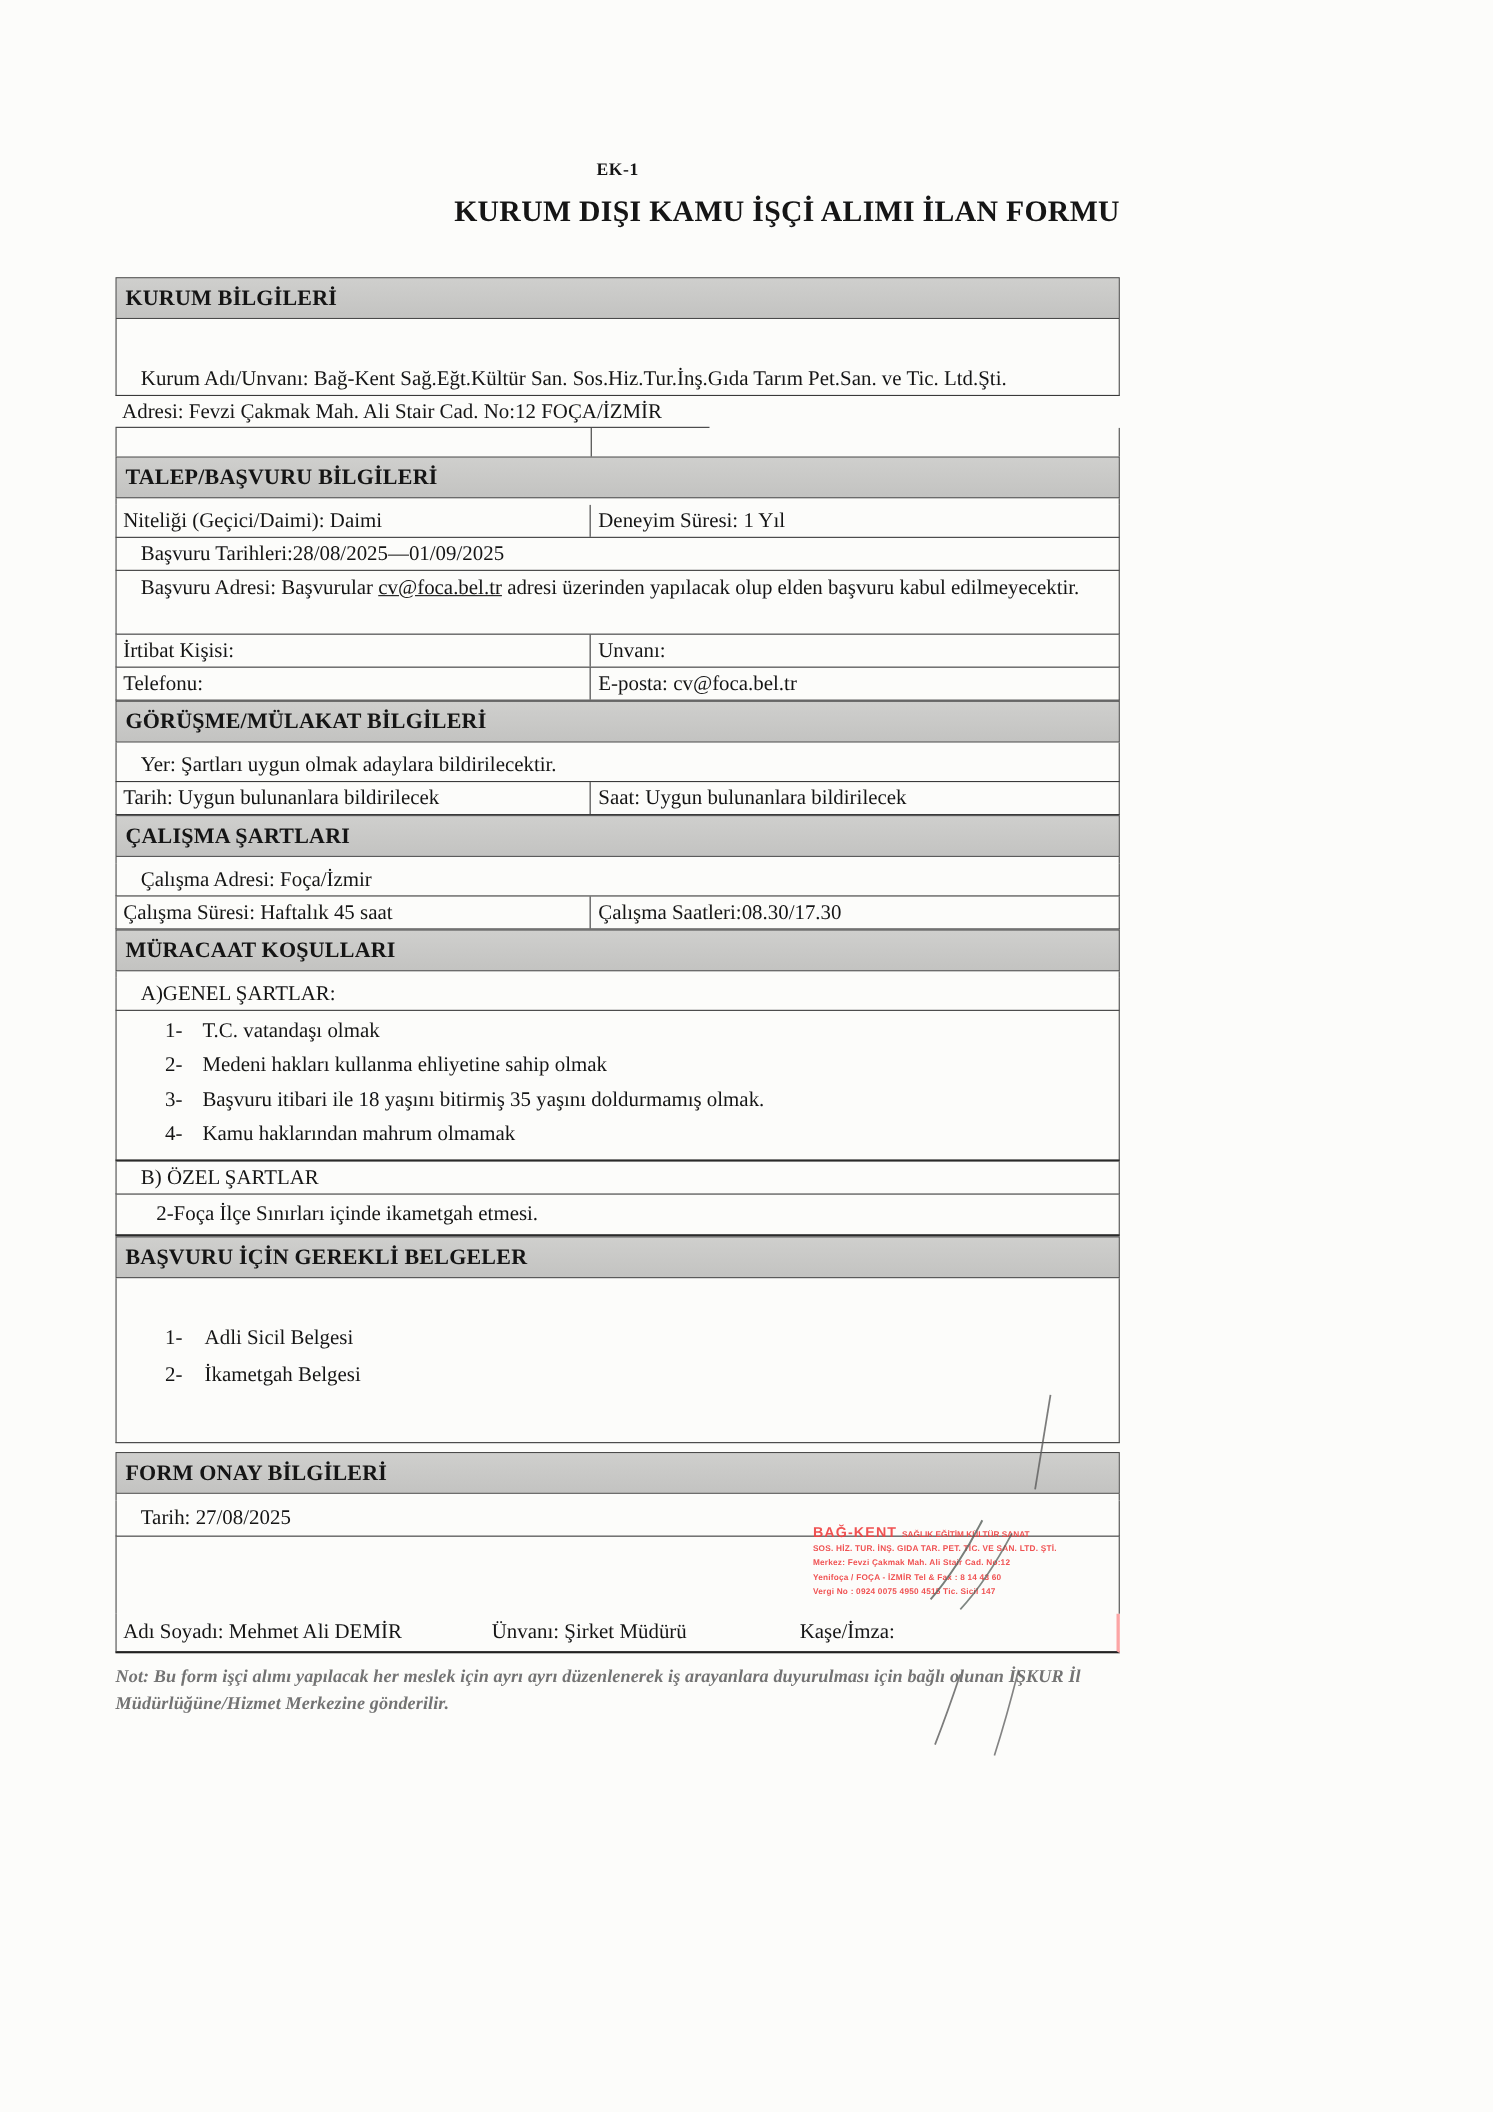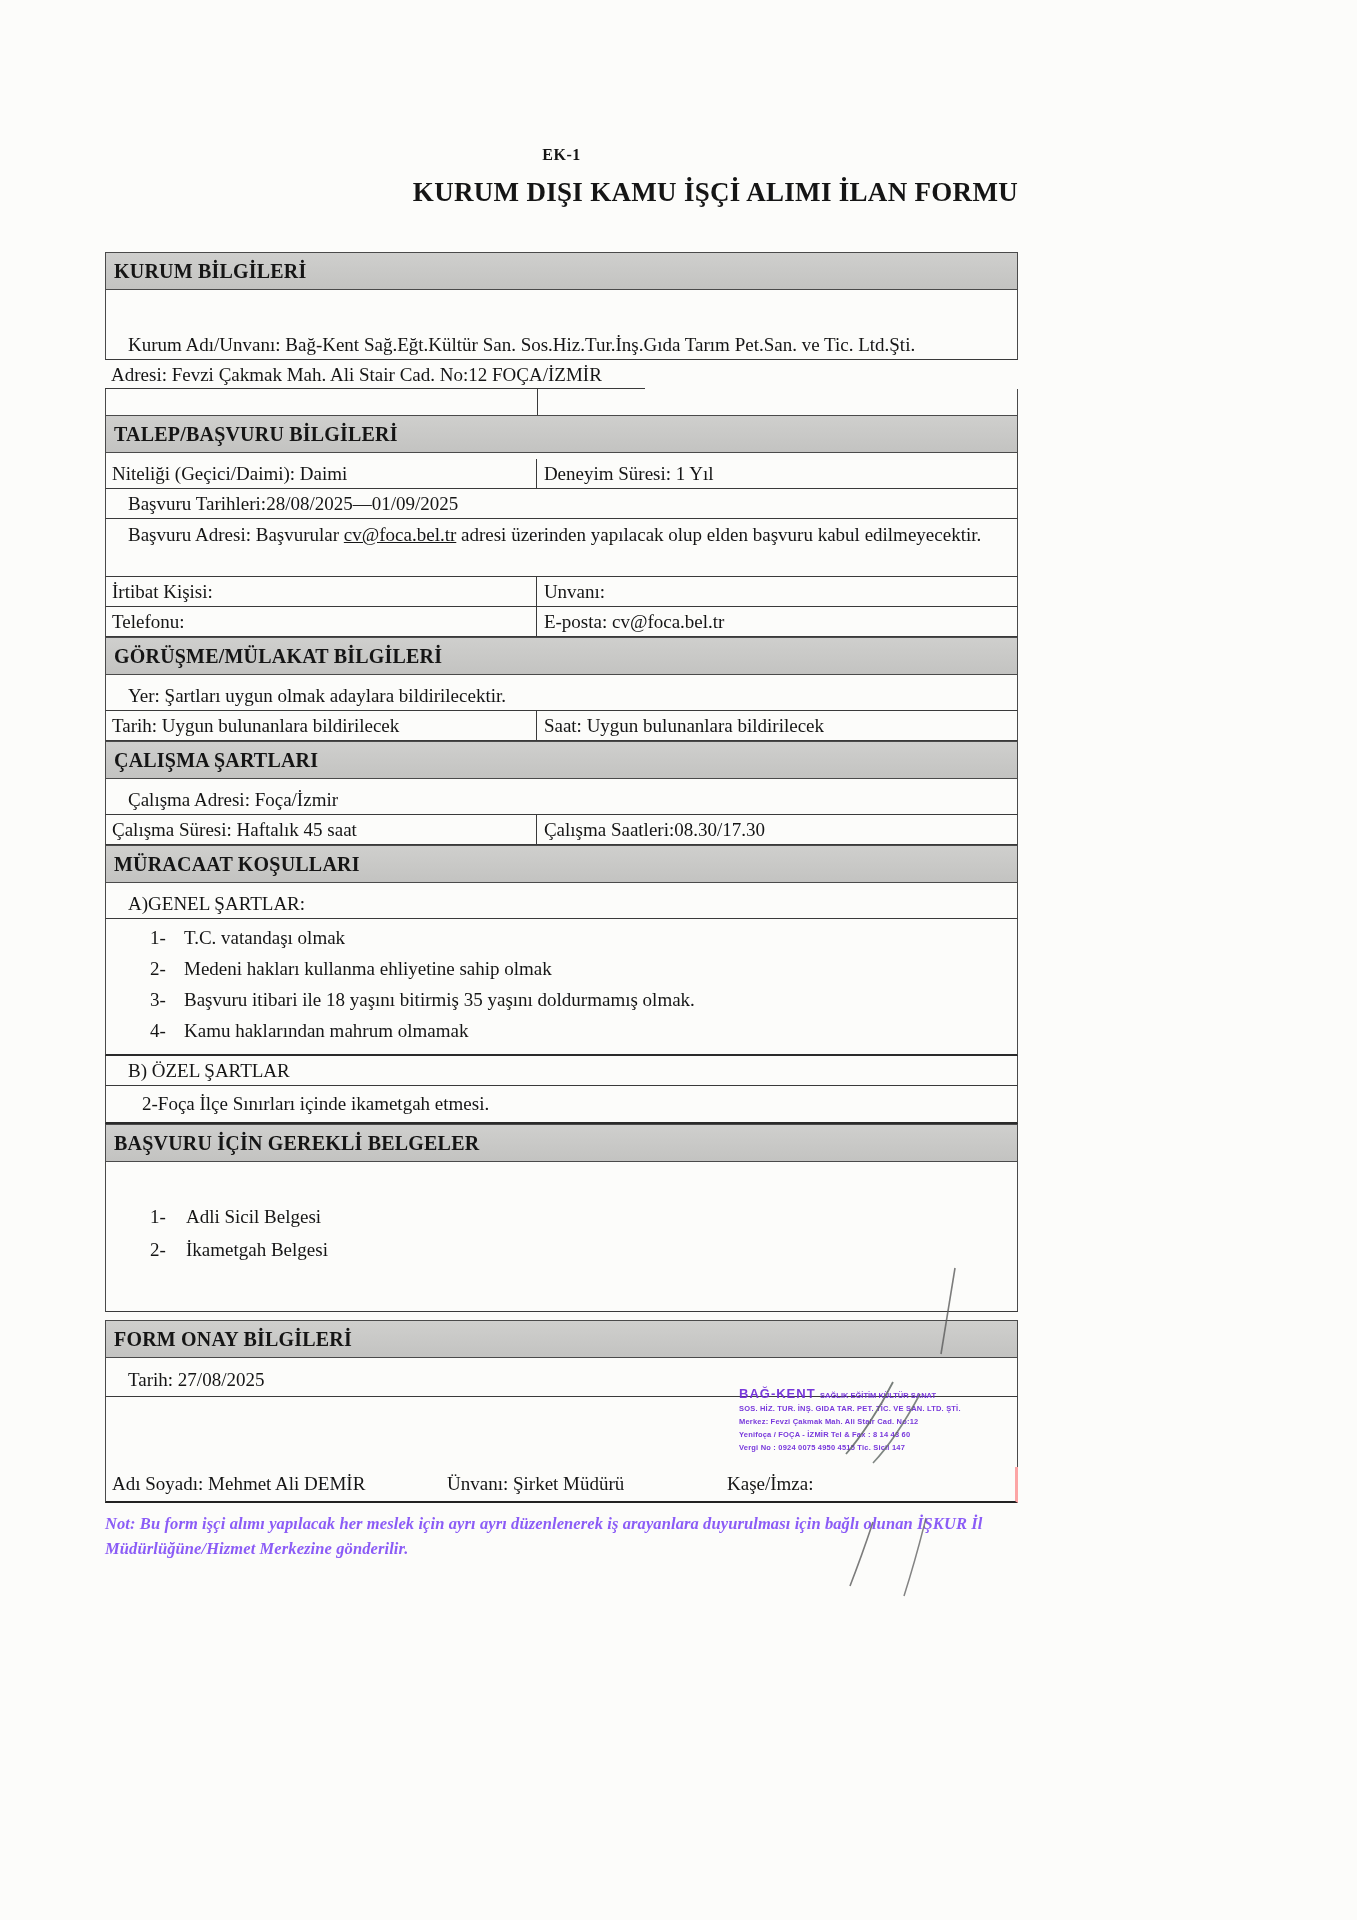"BAĞ-KENT SAĞLIK EĞİTİM KÜLTÜR SANAT" .stamp { color: #6d28d9 -> #ef4444 }
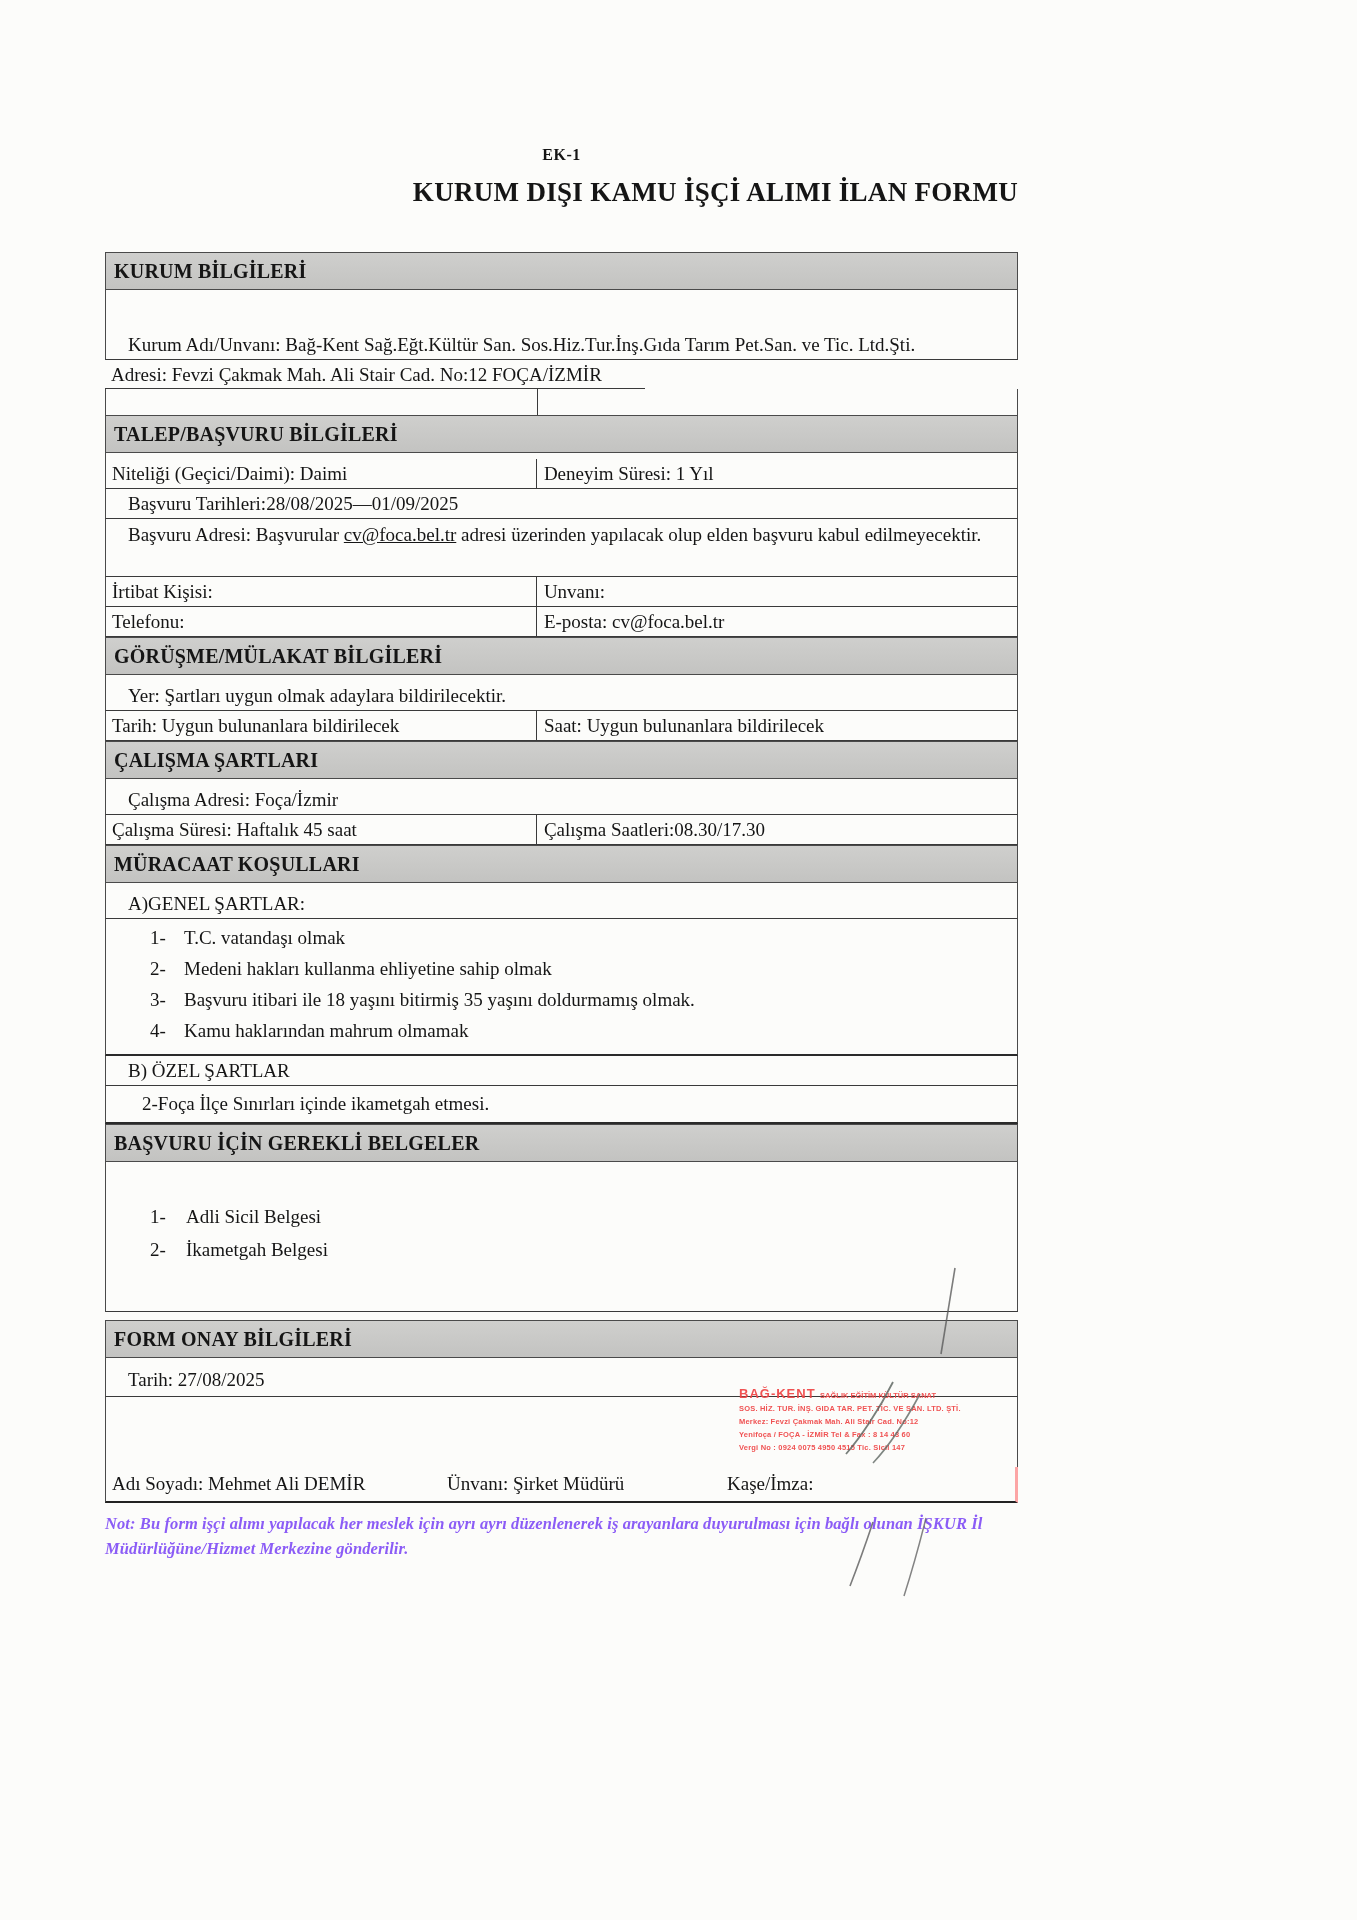"Not: Bu form işçi alımı" .note { color: #8b5cf6 -> #737373 }
